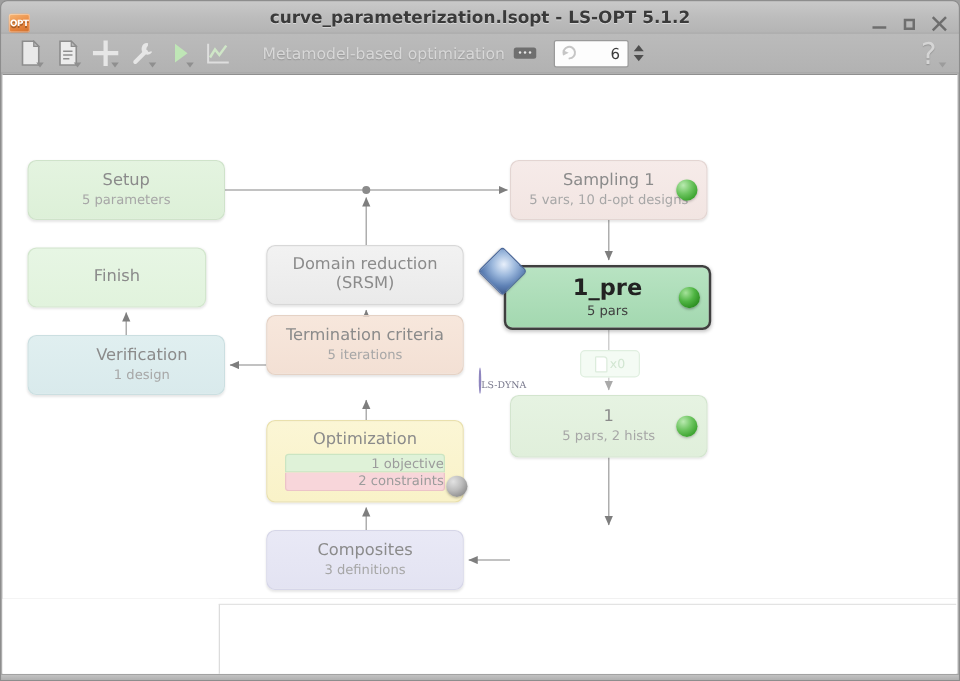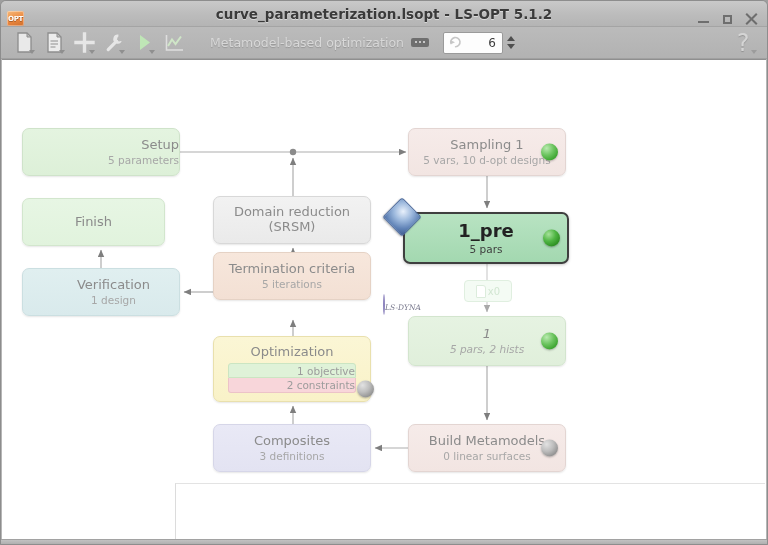"Setup" .node.green { align-items: flex-end -> none }
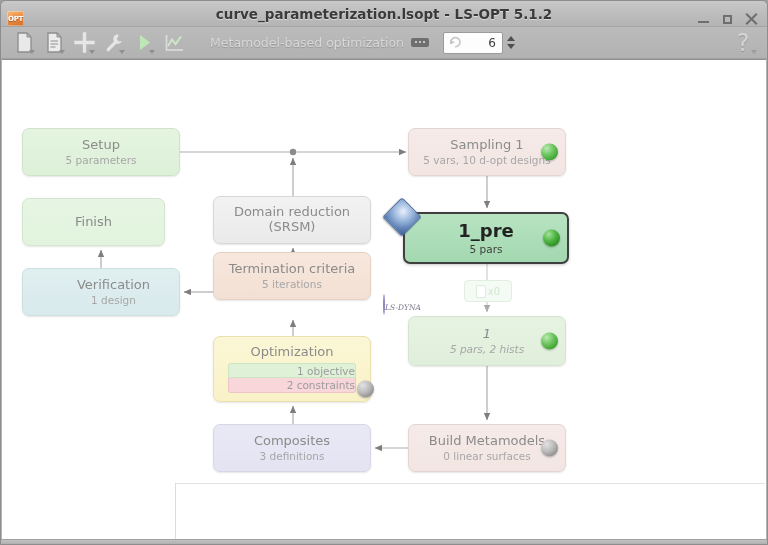"LS-DYNA" .node.palegreen { font-style: italic -> none }
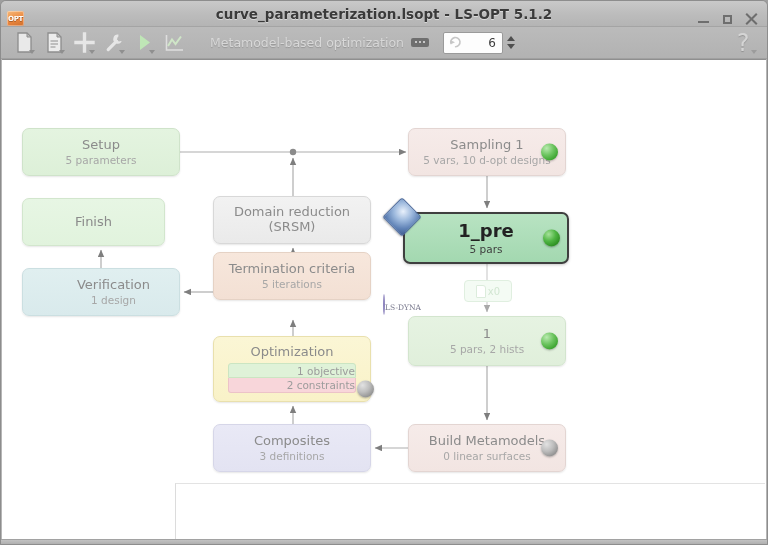"Build Metamodels" div.node { html: <div> <span>Build Metamodels</span> <span>0 linear surfaces</span> <span></span> </div> -> none }
